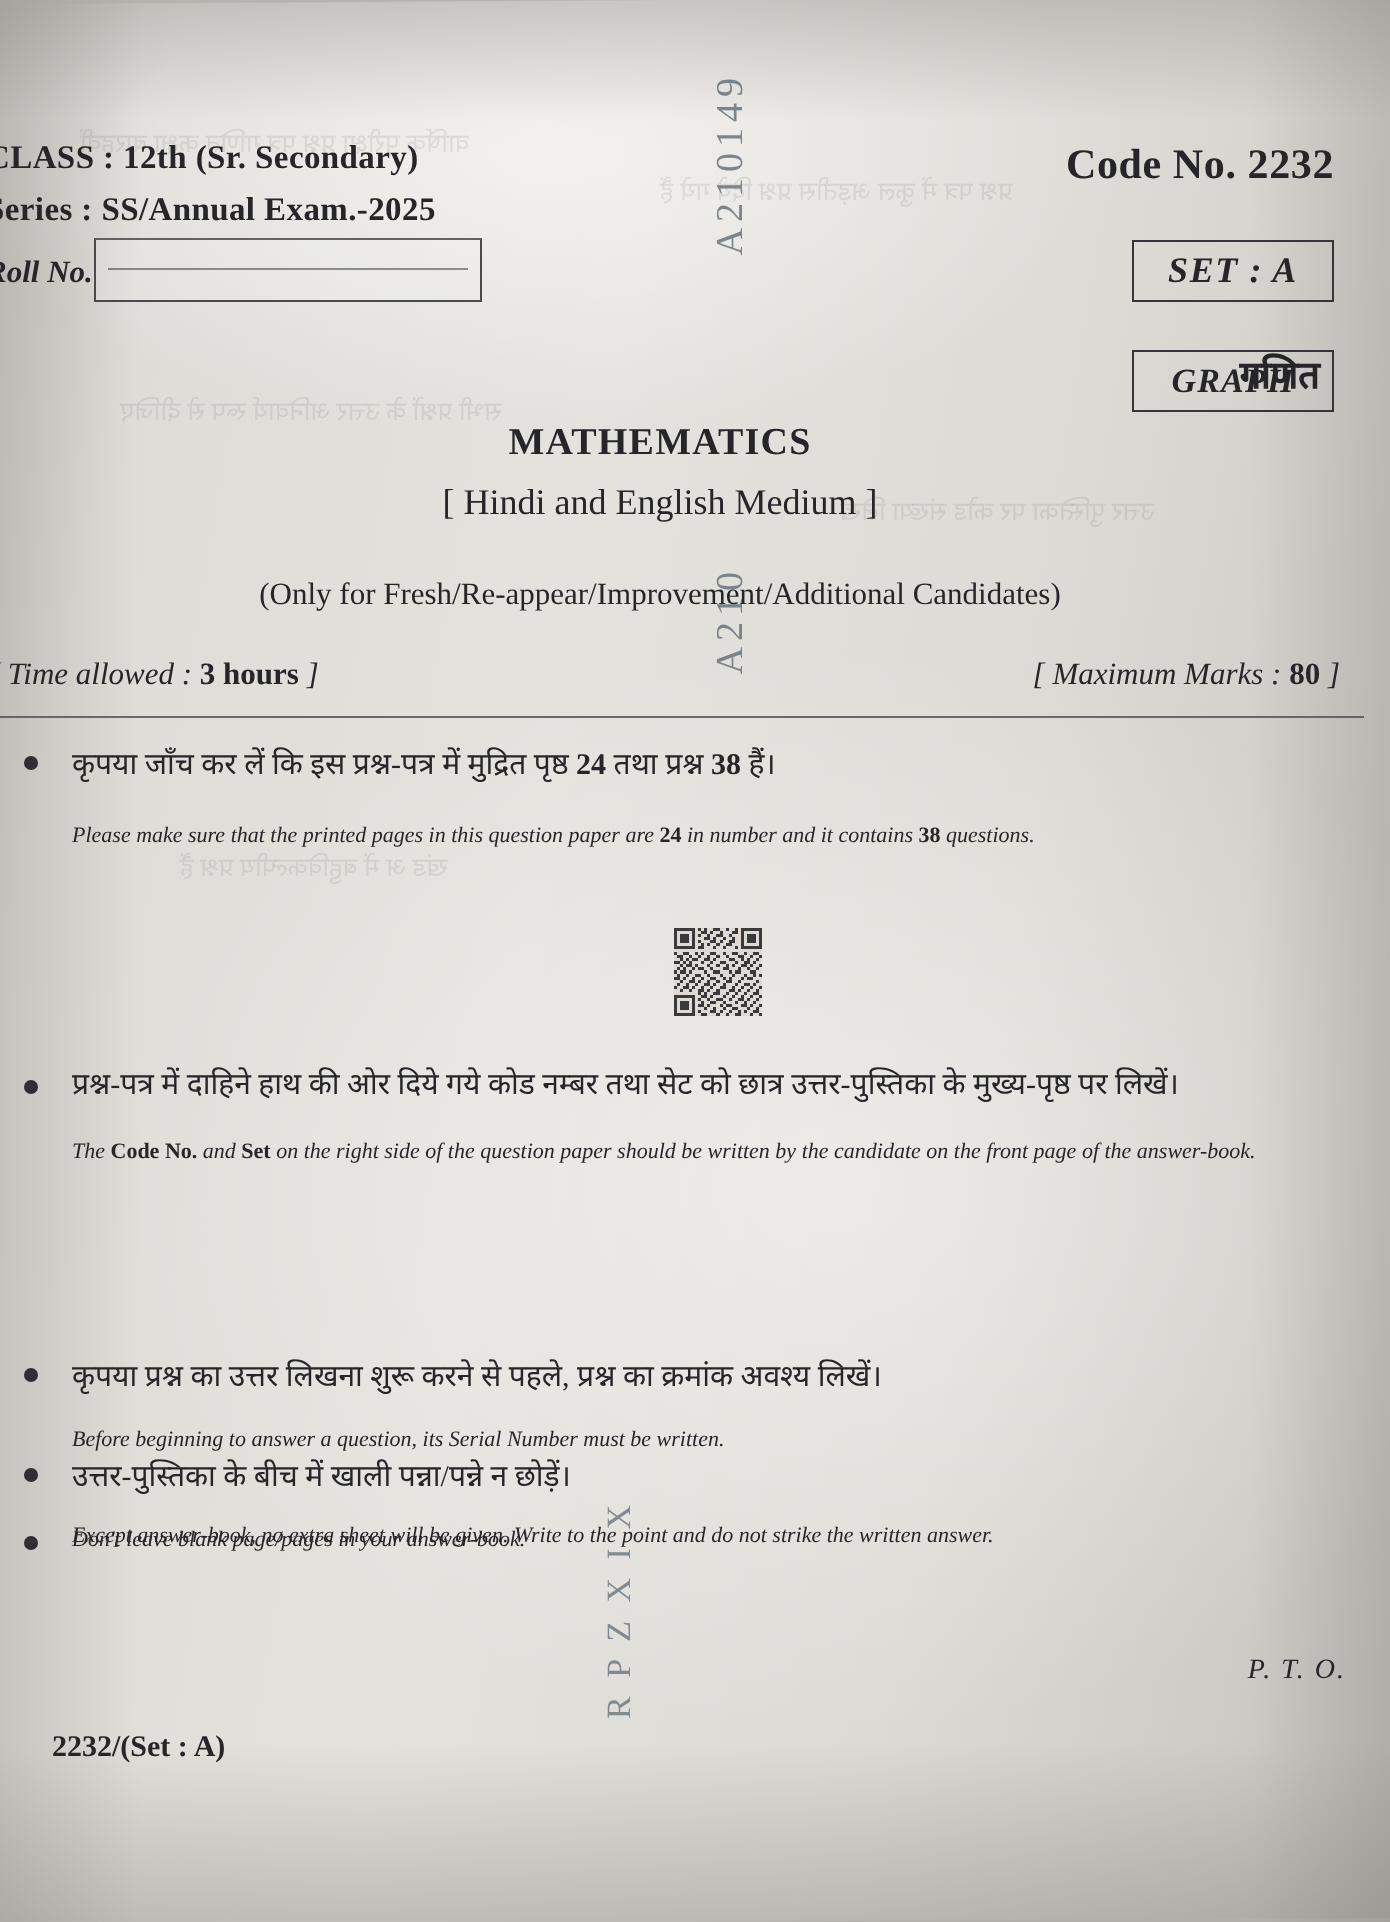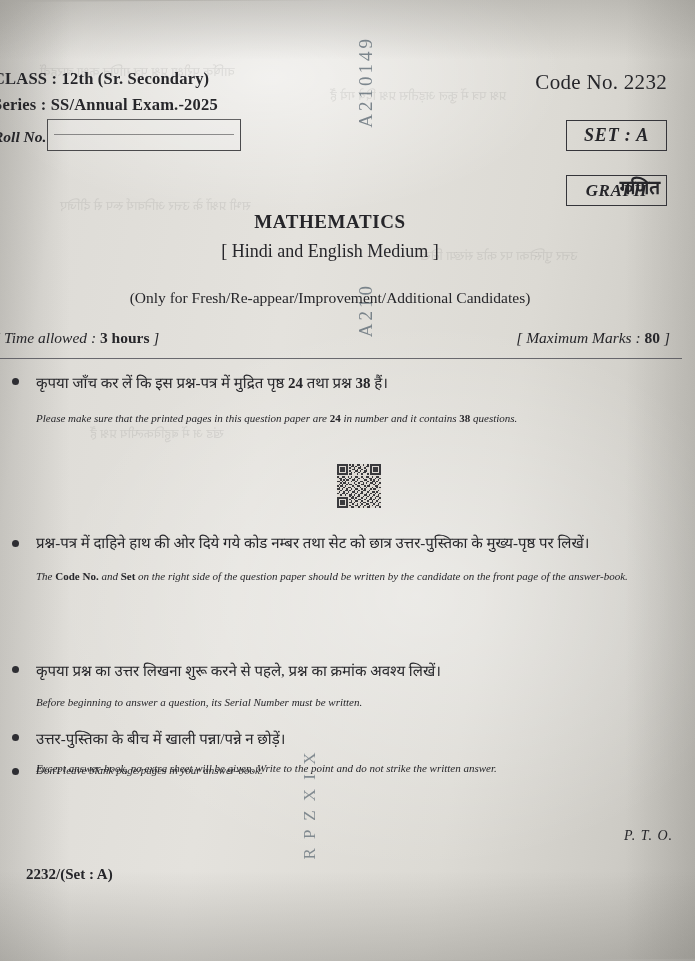"Code No. 2232" .code-no { font-weight: normal -> bold }
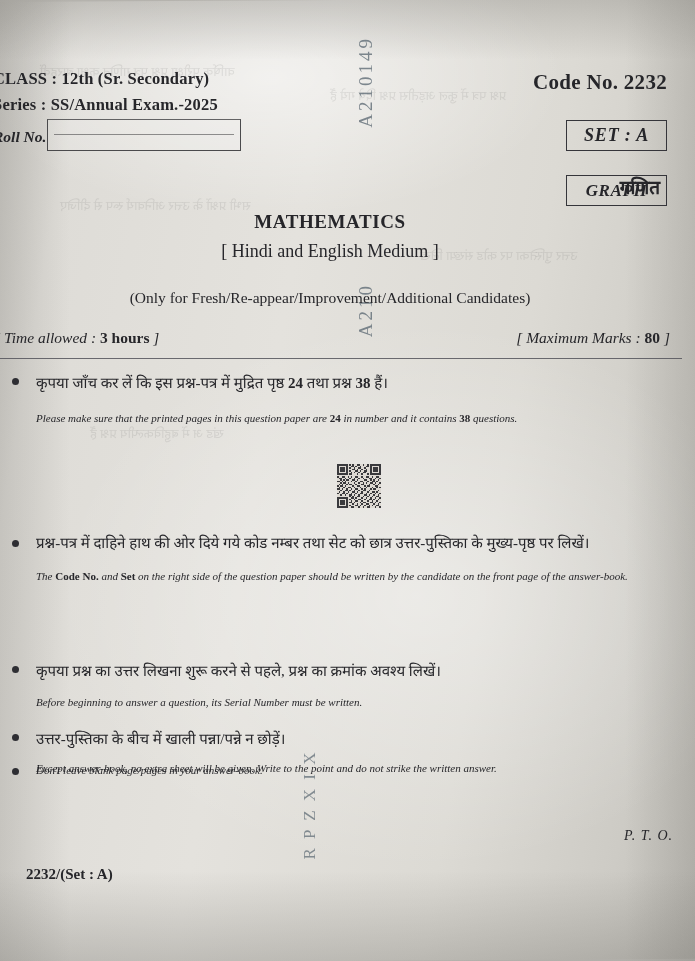"कृपया प्रश्न का उत्तर लिखना" .blk3 { top: 658px -> 676px }
